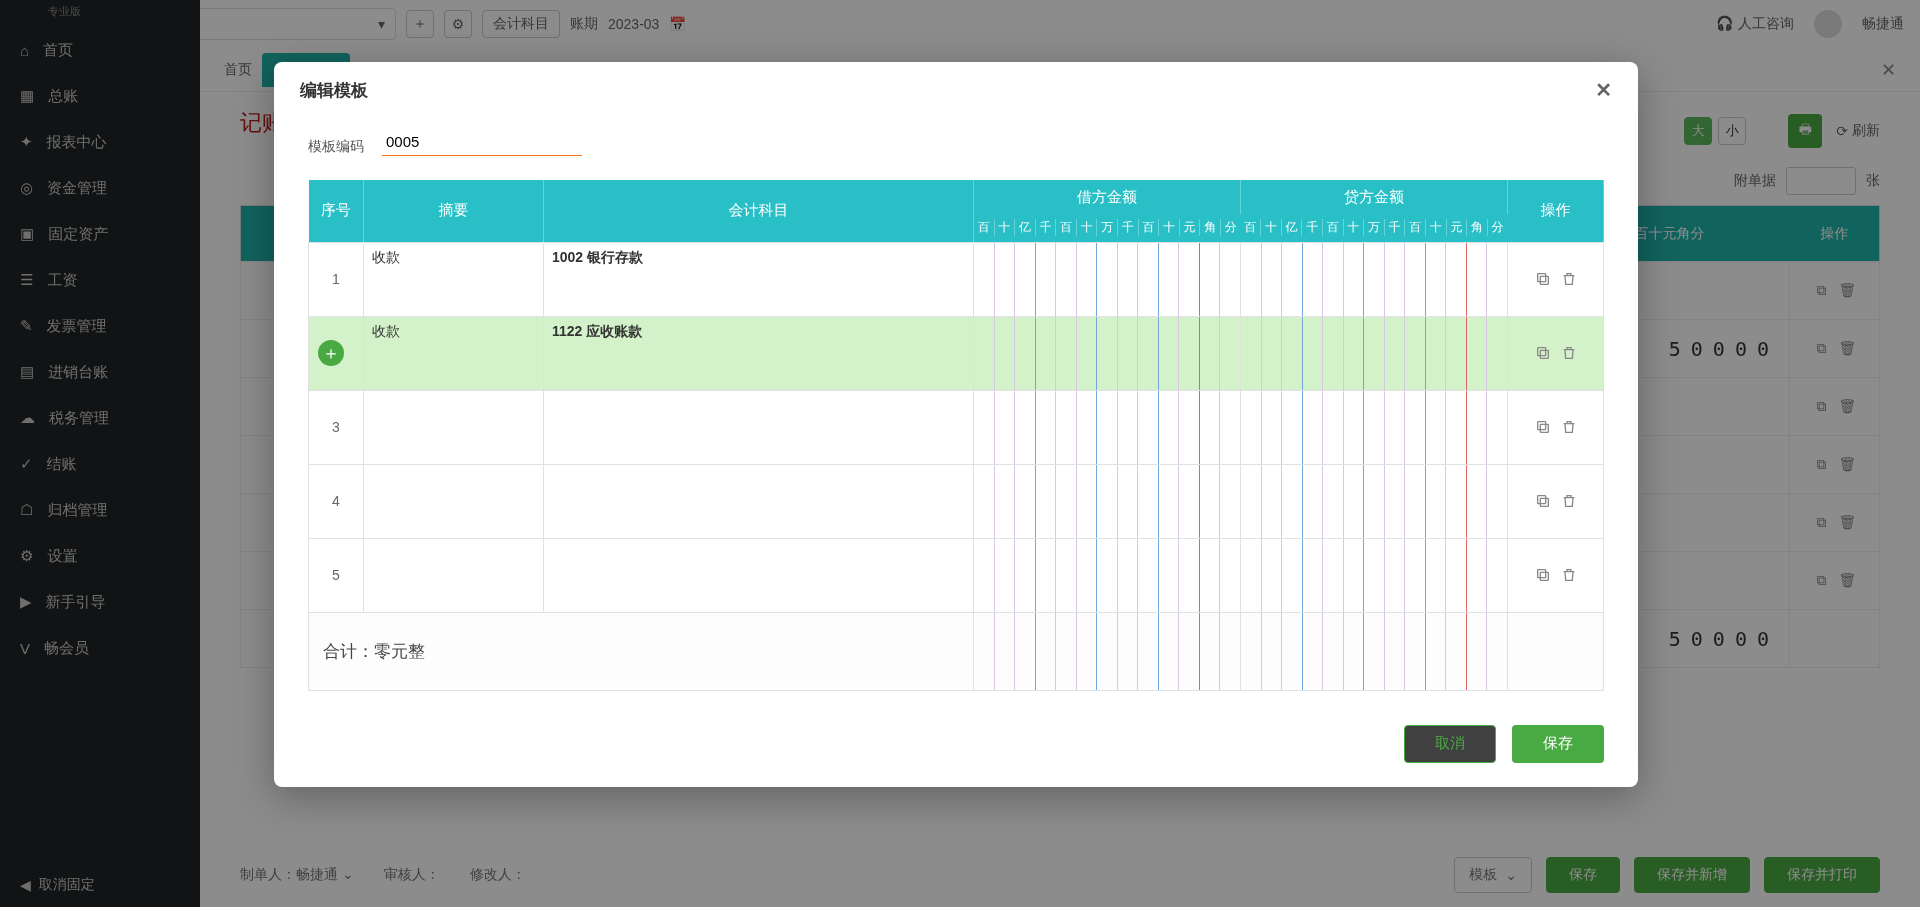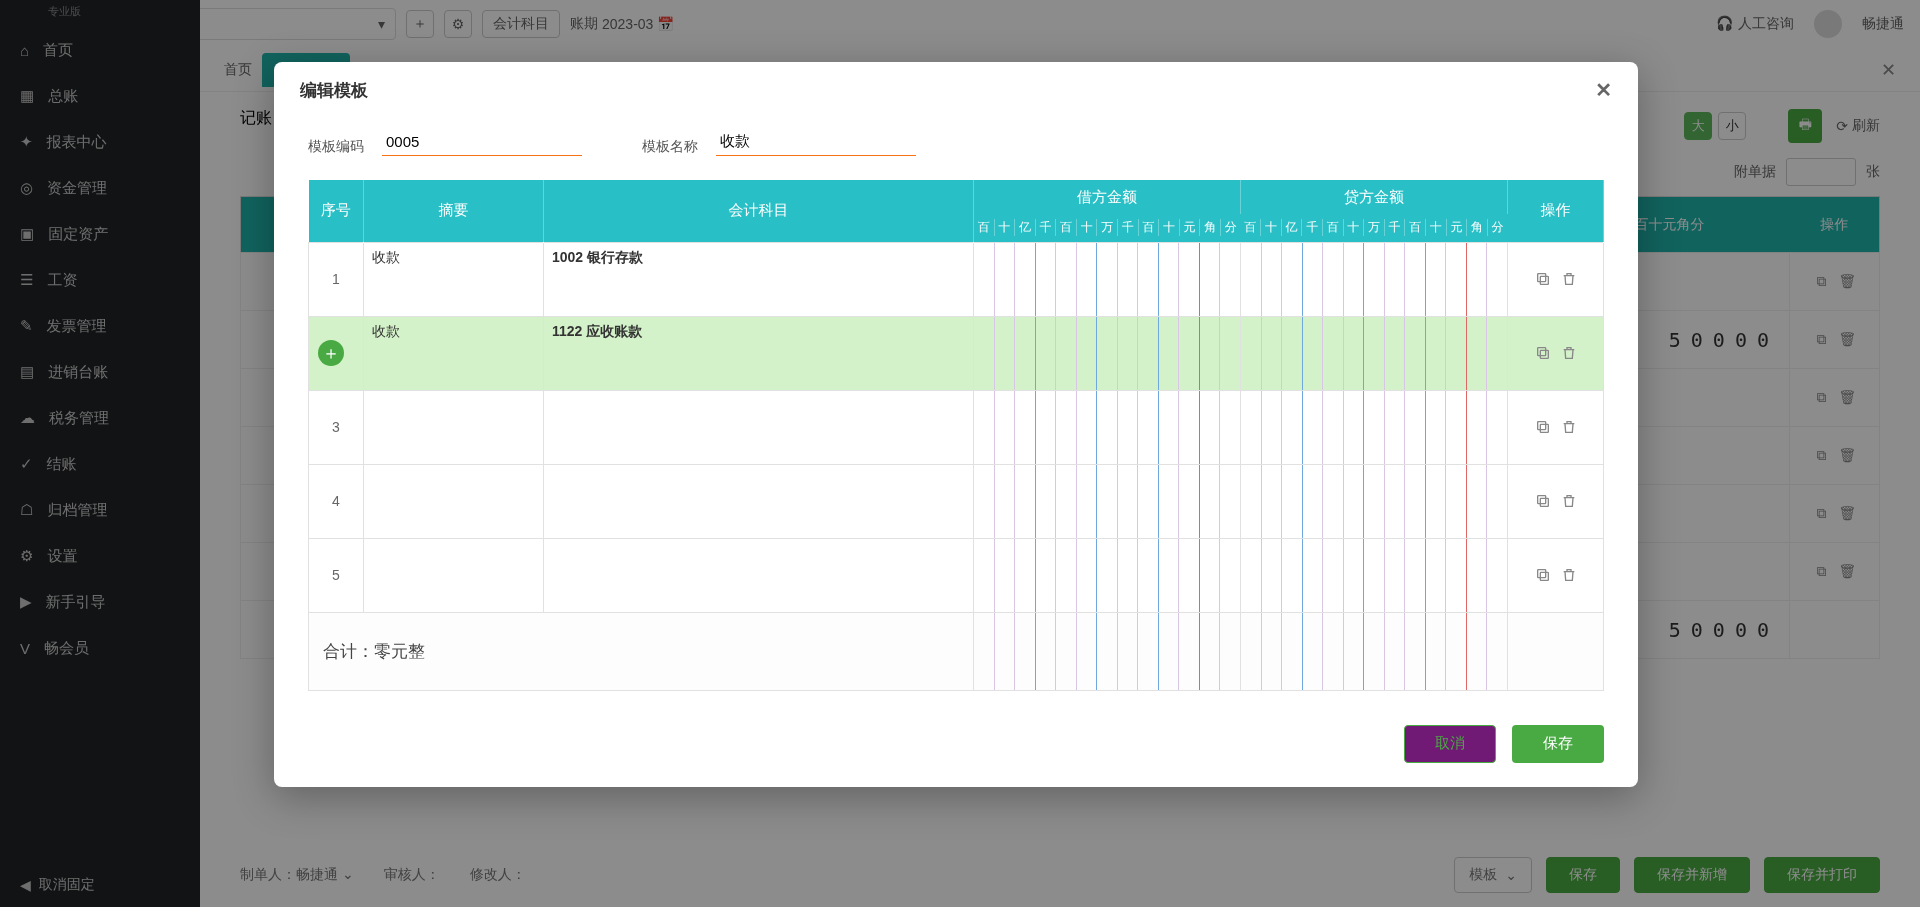"账期" .header .period { gap: 4px -> 10px }
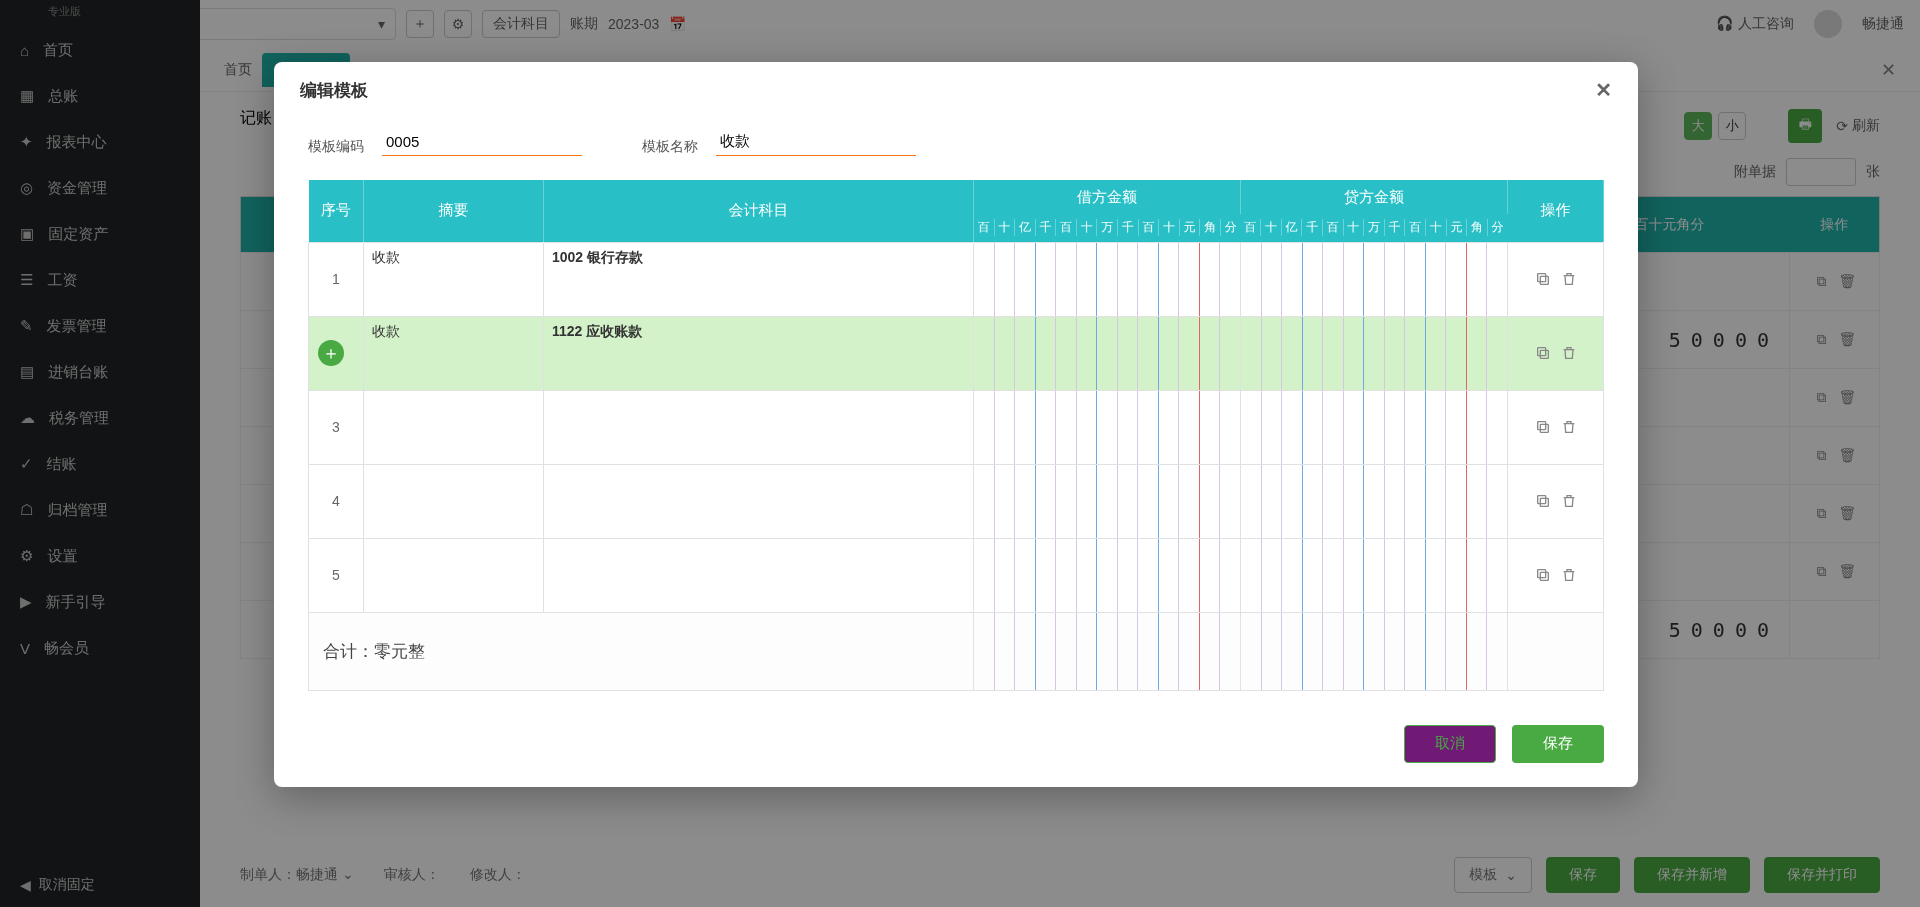"记账" .page h2 { color: #000000 -> #b91c1c; font-size: 16px -> 22px }
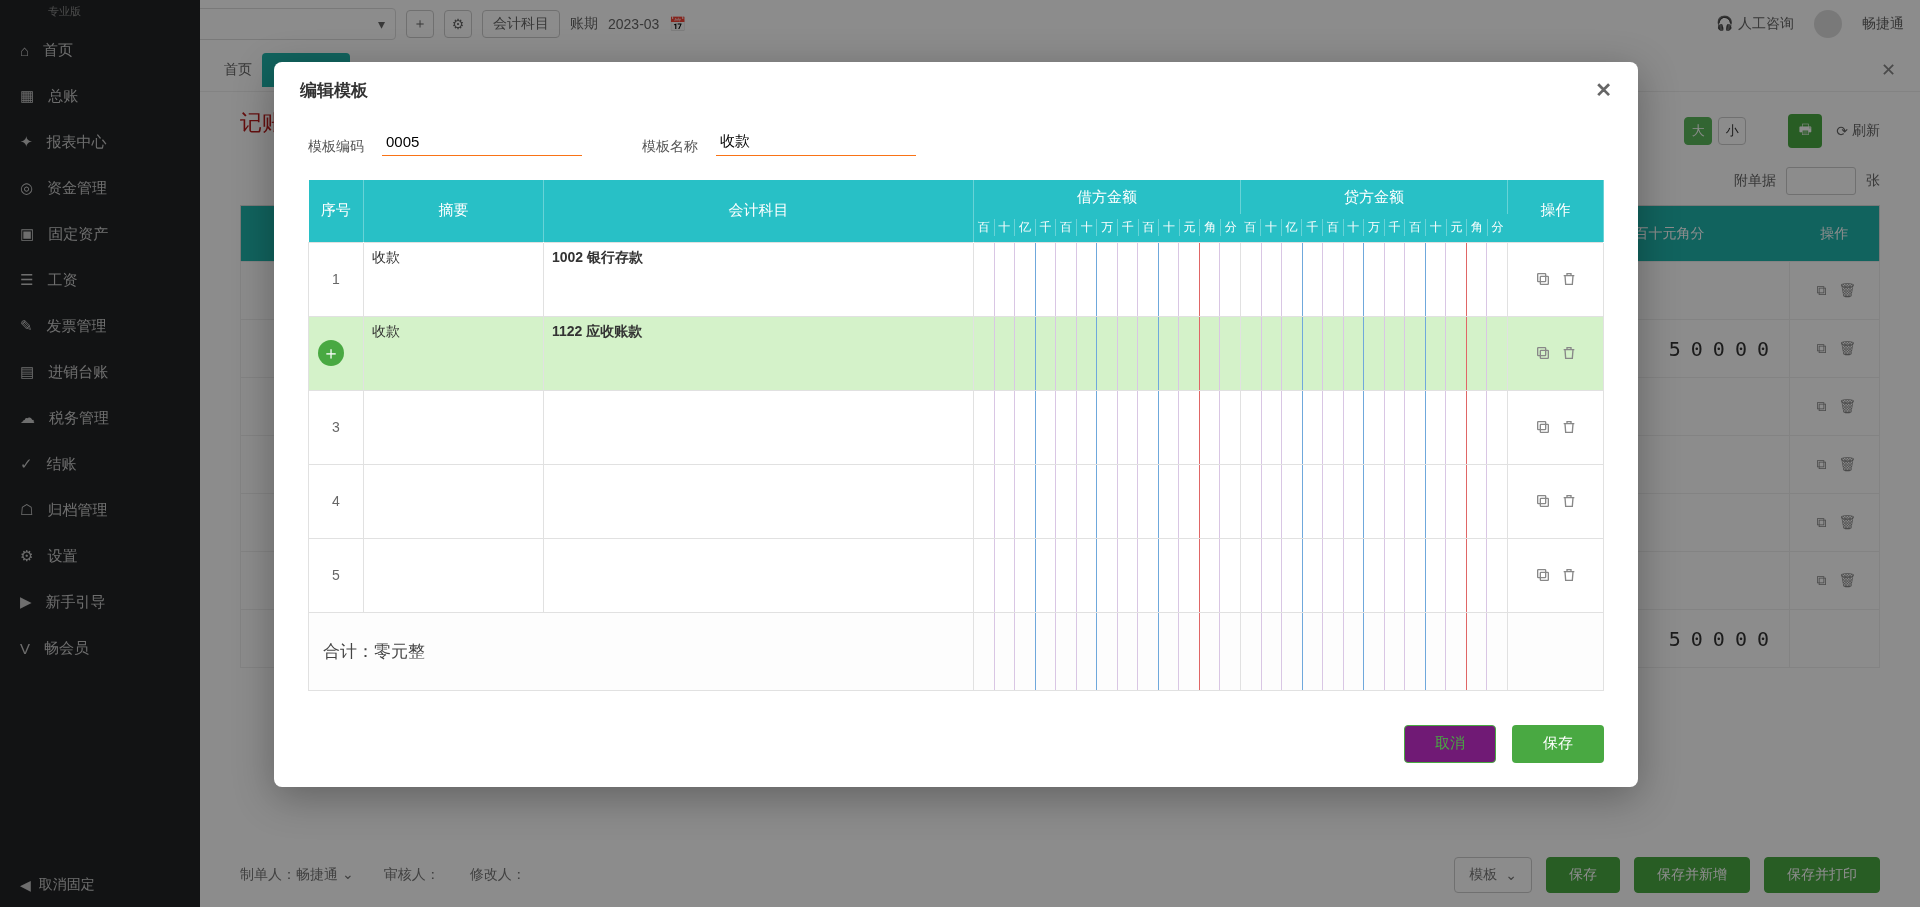"模板名称" div.ffield { html: <div> <label>模板名称</label> <input> </div> -> none }
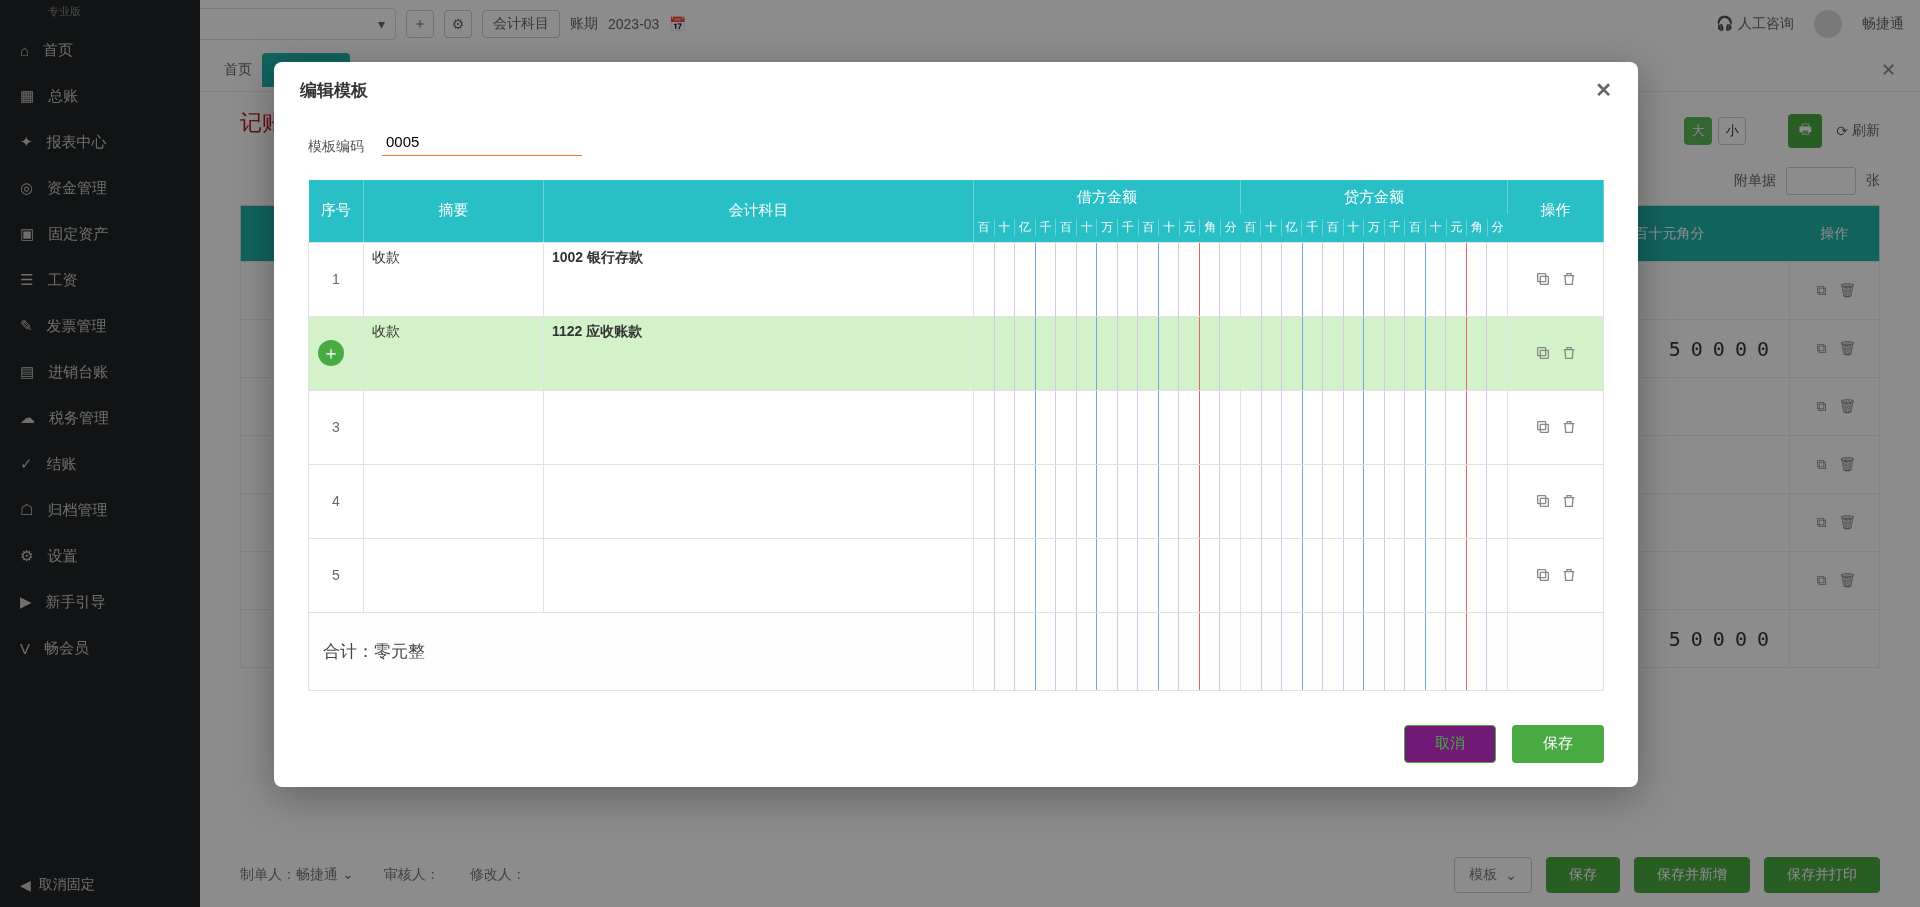"取消" .modal .mfoot .cancel { background: #701a75 -> #404040 }
